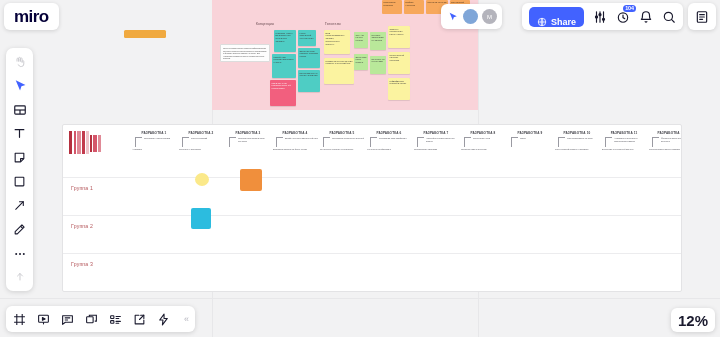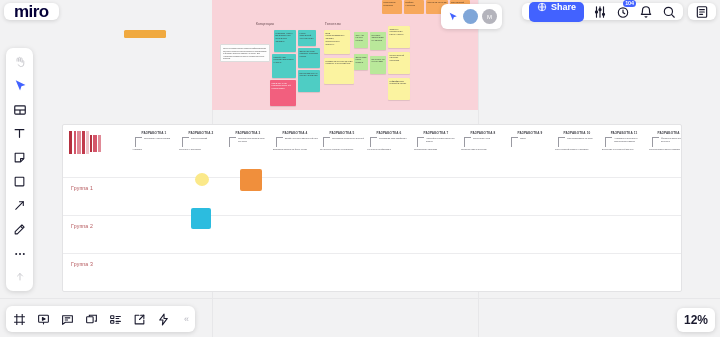"miro" .bar-pill { height: 17px -> 27px }
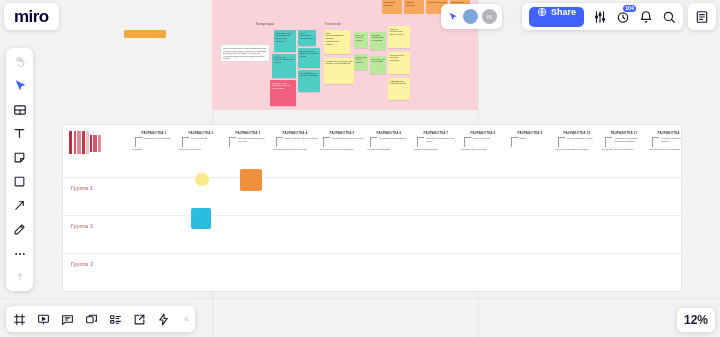"Share" #share-btn { align-items: flex-start -> flex-end }
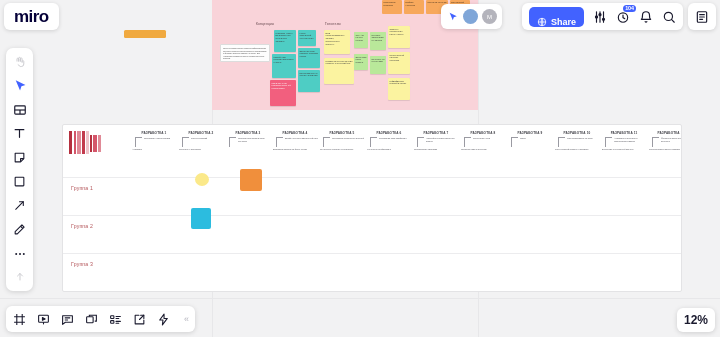"12%" #zoom-pill { font-size: 12px -> 15px; padding: 0 1px -> 0 7px }
